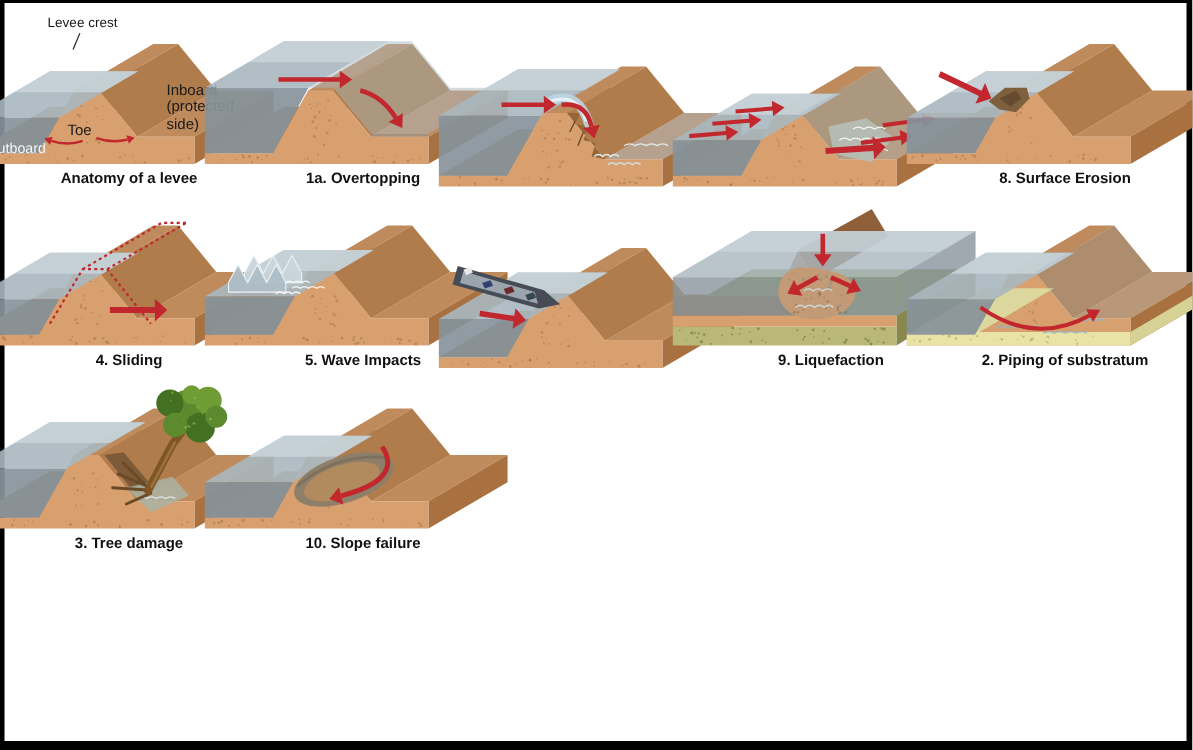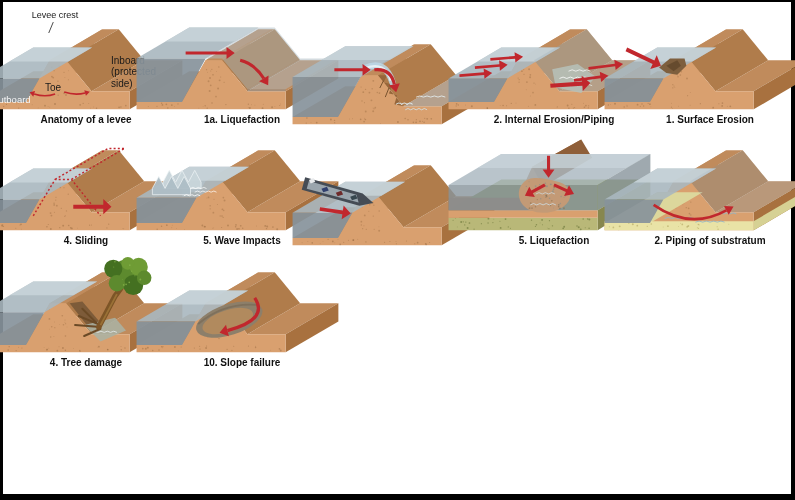"1a. Liquefaction" figcaption.cap { text: Liquefaction -> Overtopping }
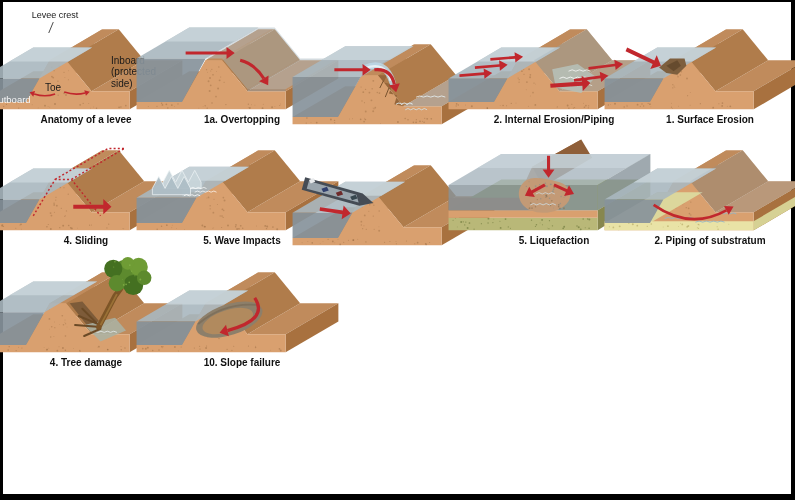"2. Internal Erosion/Piping" figcaption.cap { html: <figcaption>2. Internal Erosion/Piping</figcaption> -> none }
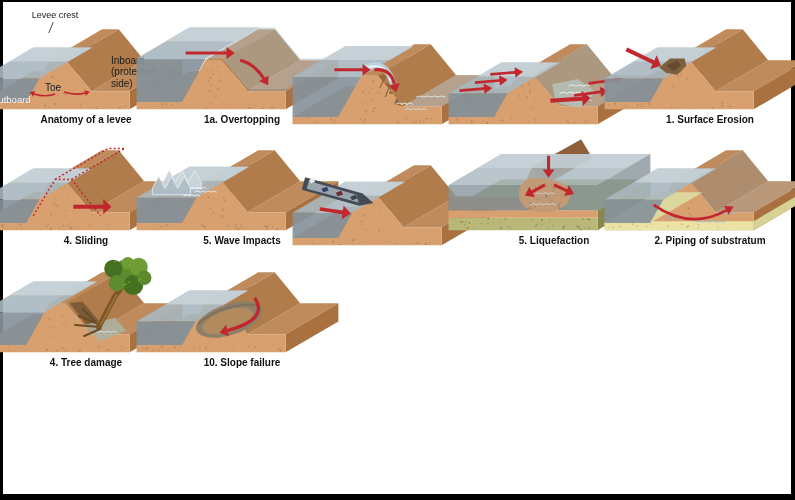"1. Surface Erosion" figcaption.cap { text: 1 -> 8 }
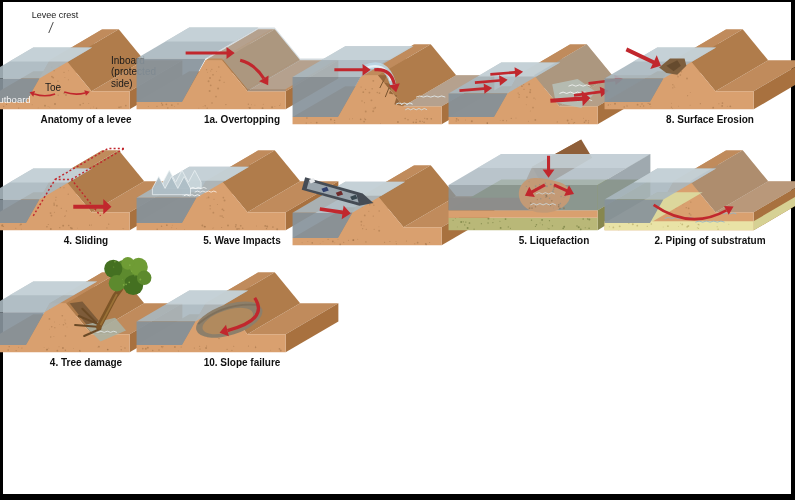"5. Liquefaction" figcaption.cap { text: 5 -> 9 }
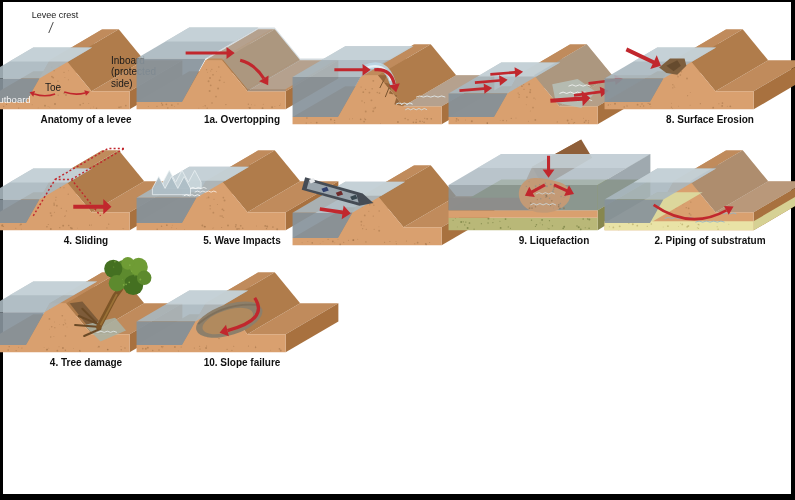"4. Tree damage" figcaption.cap { text: 4 -> 3 }
